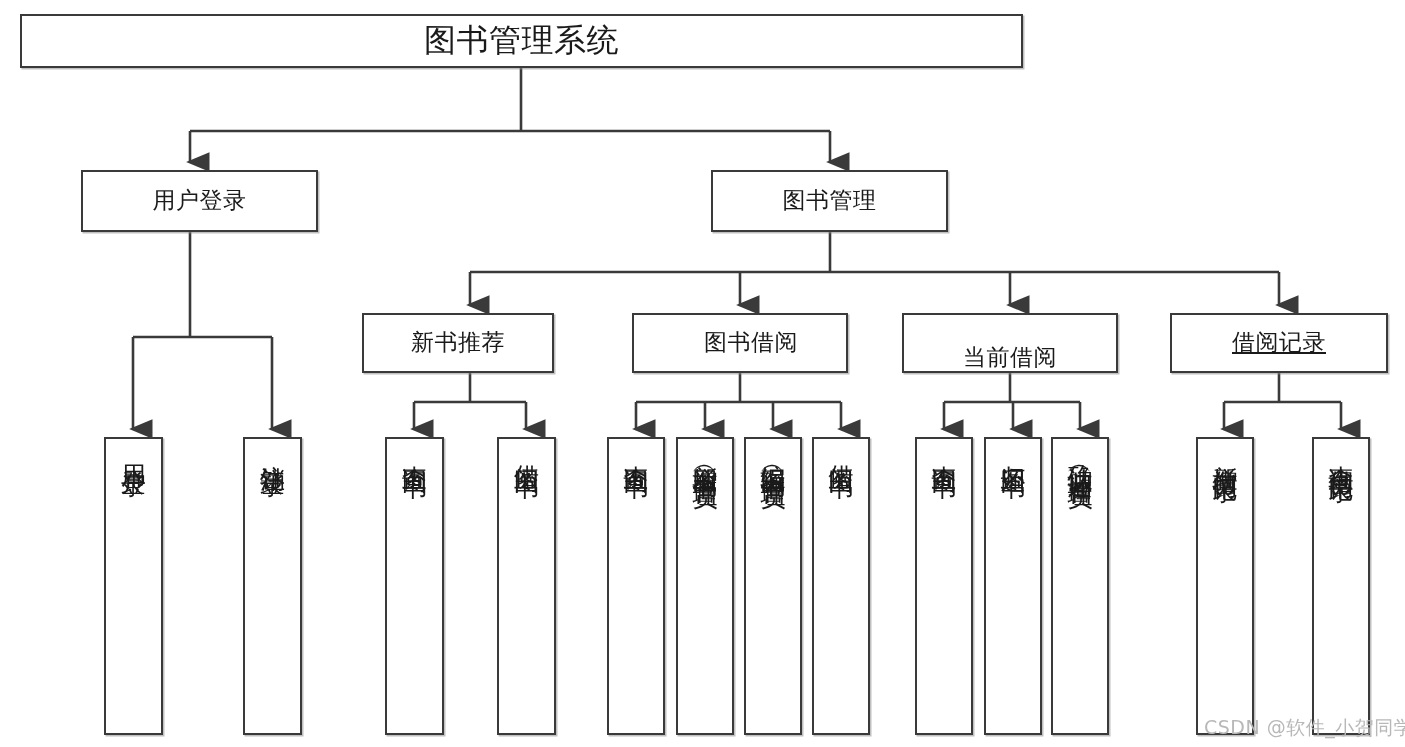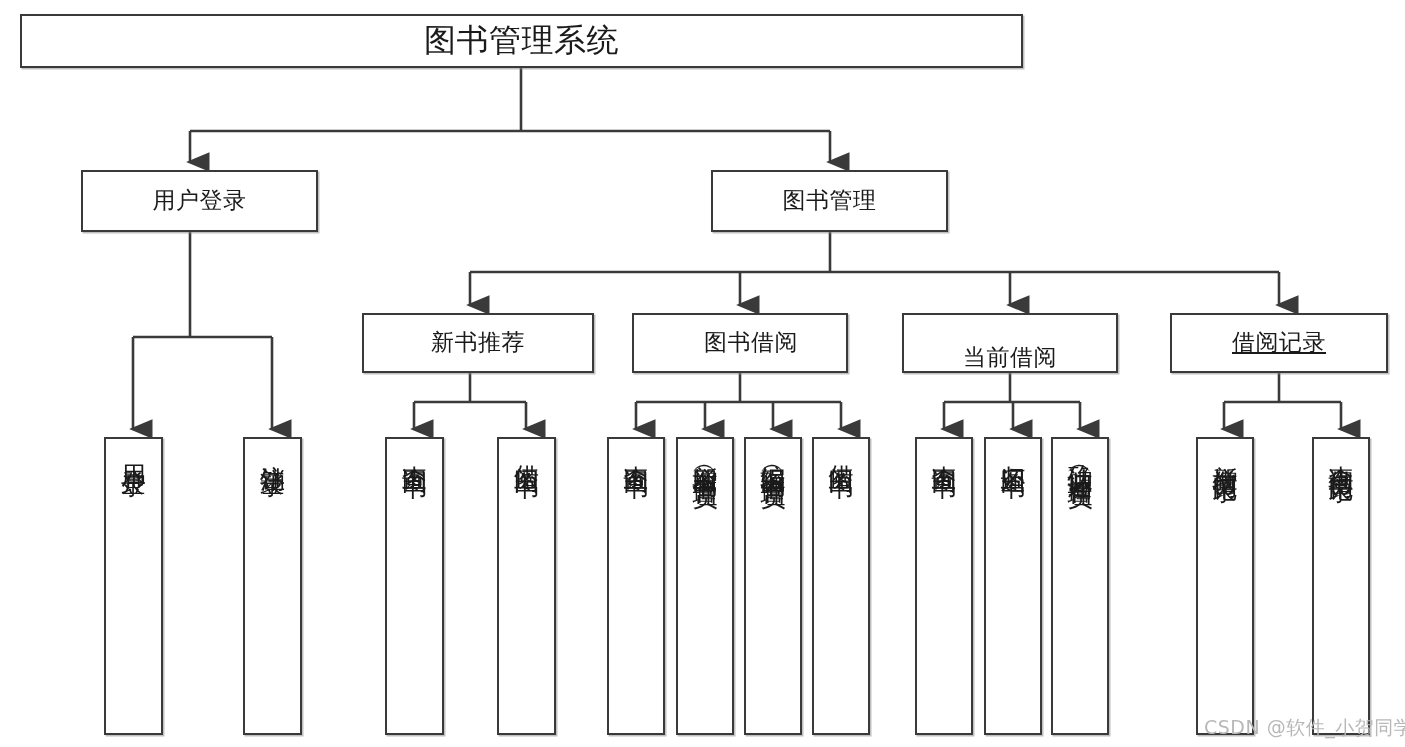"新书推荐" div.node { width: 232px -> 192px }
